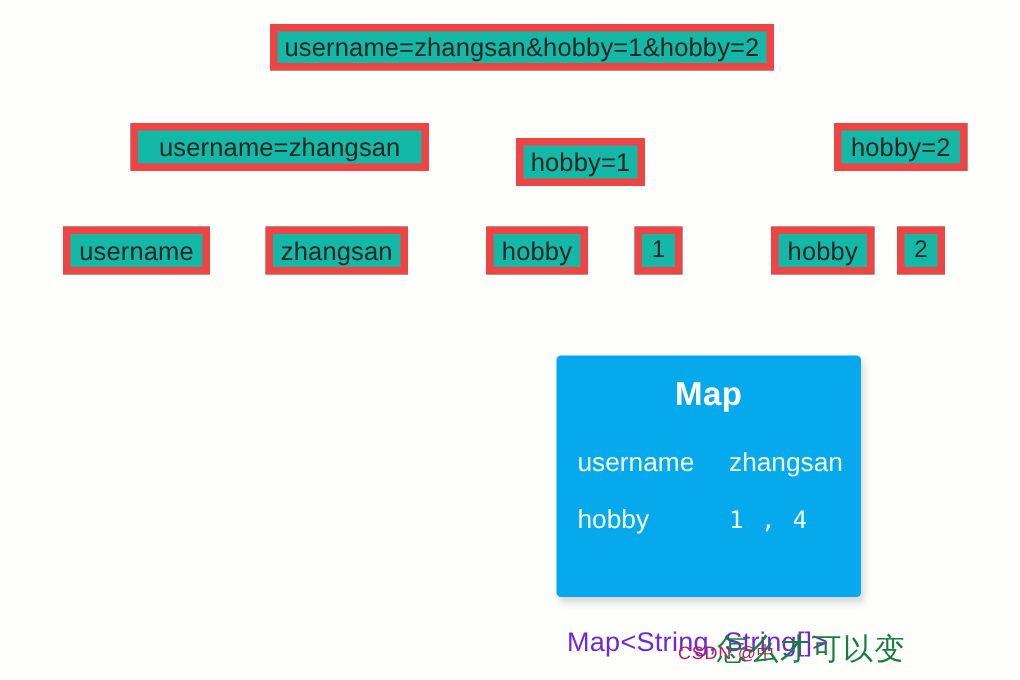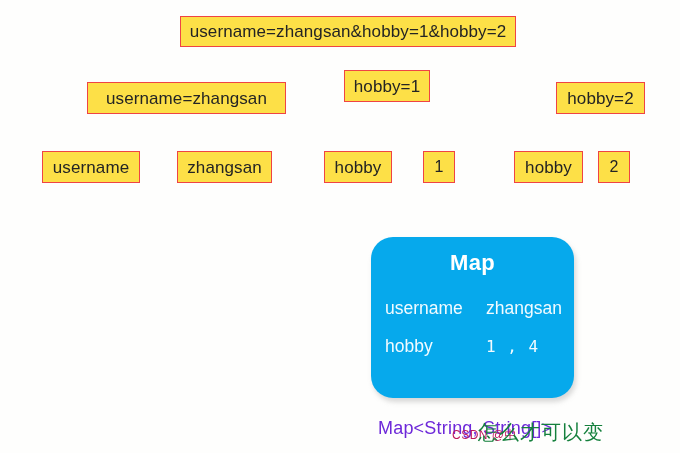"username=zhangsan&hobby=1&hobby=2" .token { background: #fde047 -> #14b8a6; border: 1px solid #ef4444 -> 5px solid #ef4444 }
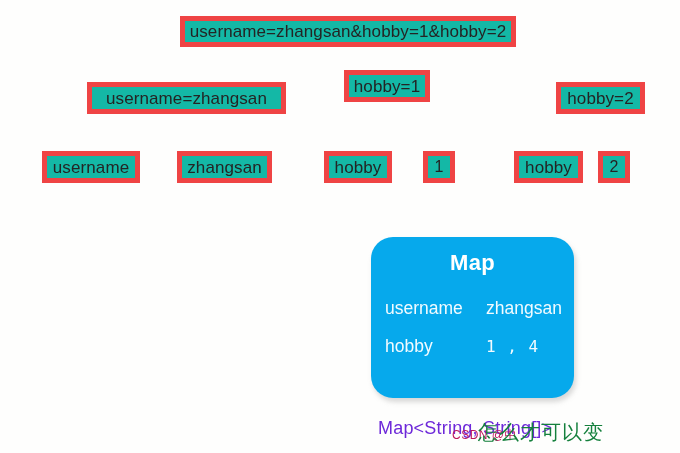"hobby=1" div.token { top: 70px -> 92px }
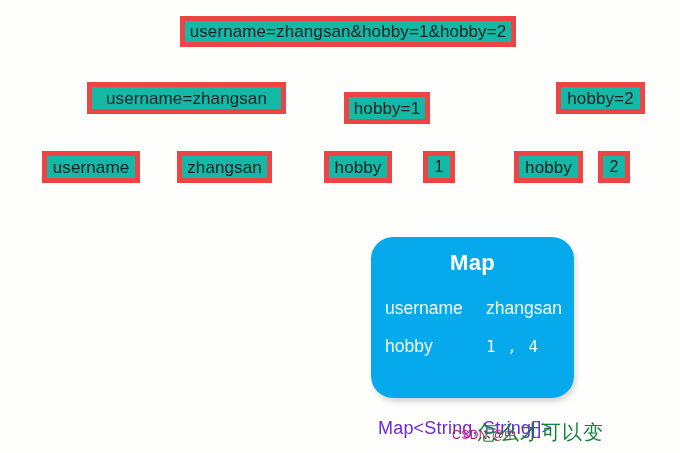"Map" #map-card { border-radius: 22px -> 3px }
